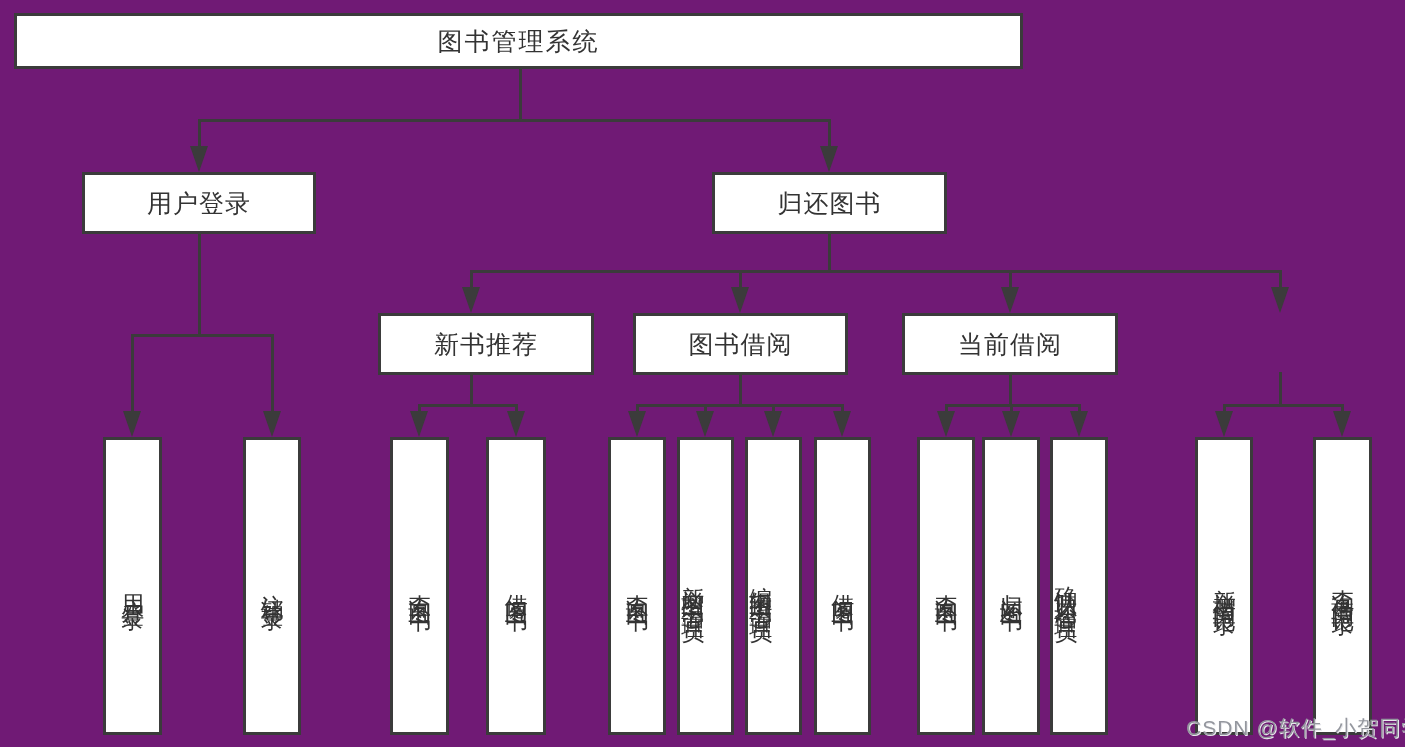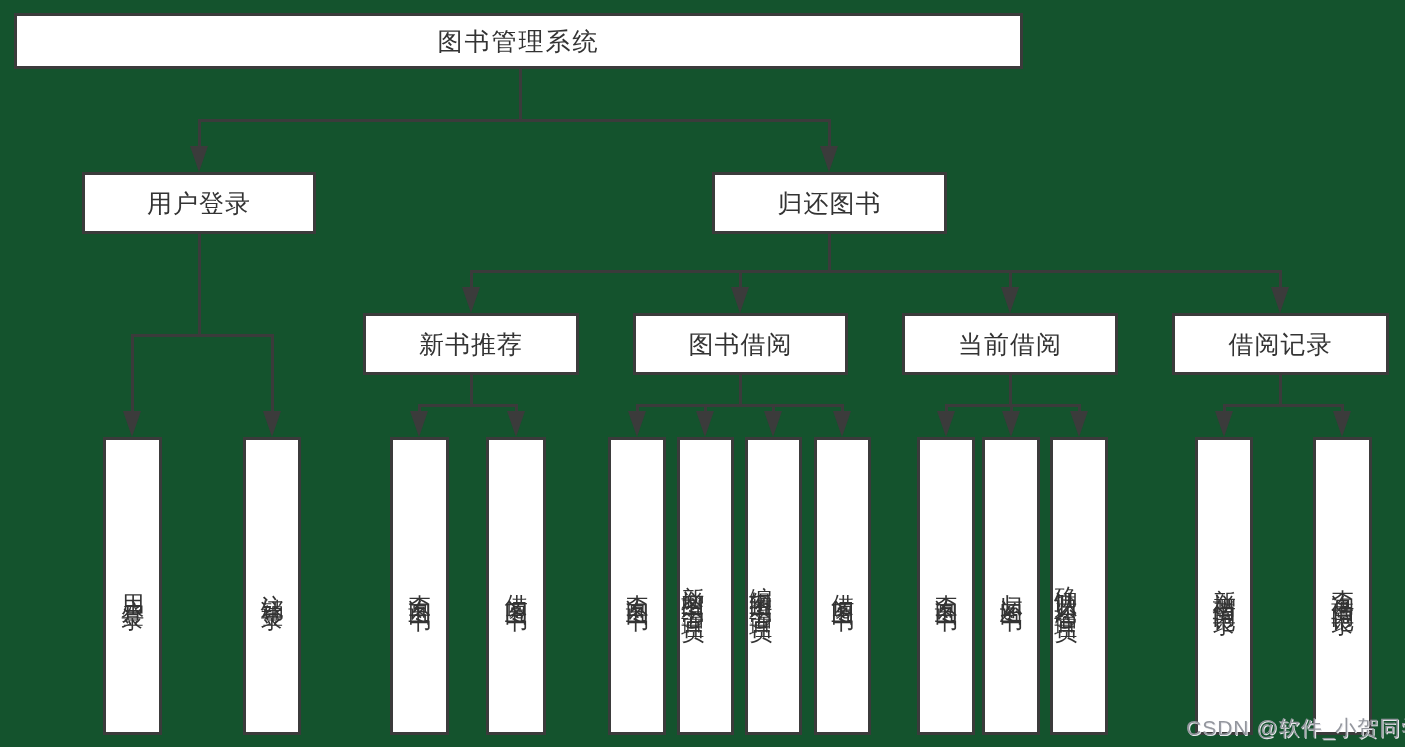"图书管理系统" #stage { background: #14532d -> #701a75 }
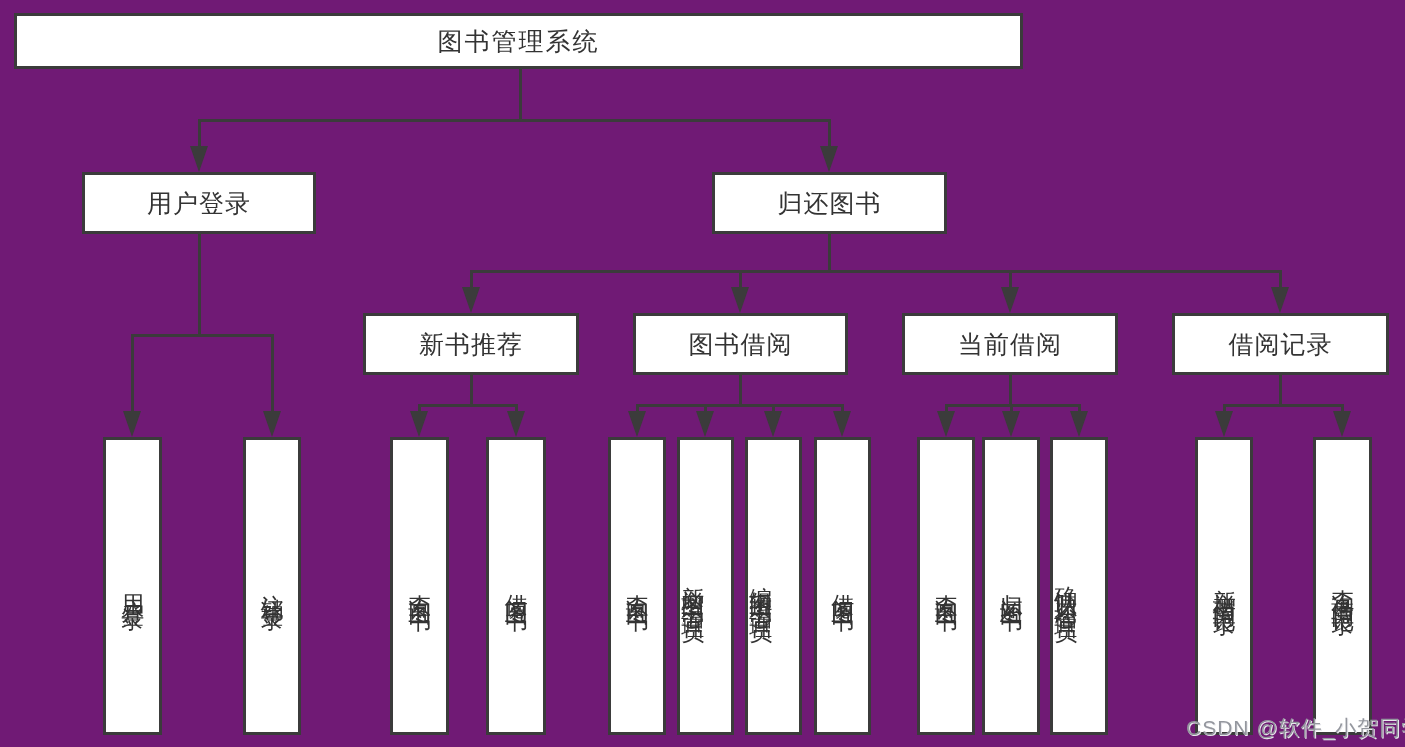"新书推荐" div.node { left: 363px -> 378px }
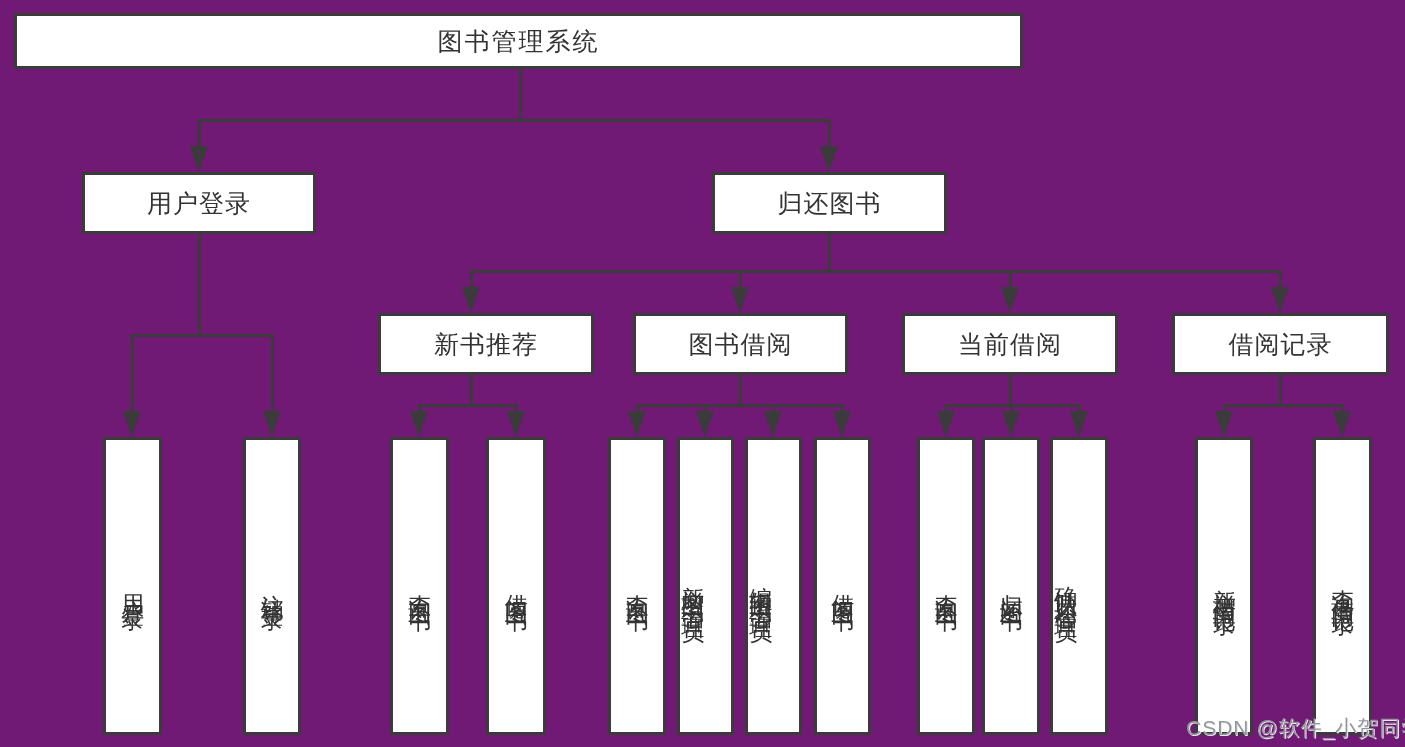"借阅记录" div.node { html: <div> <span>借阅记录</span> </div> -> none }
